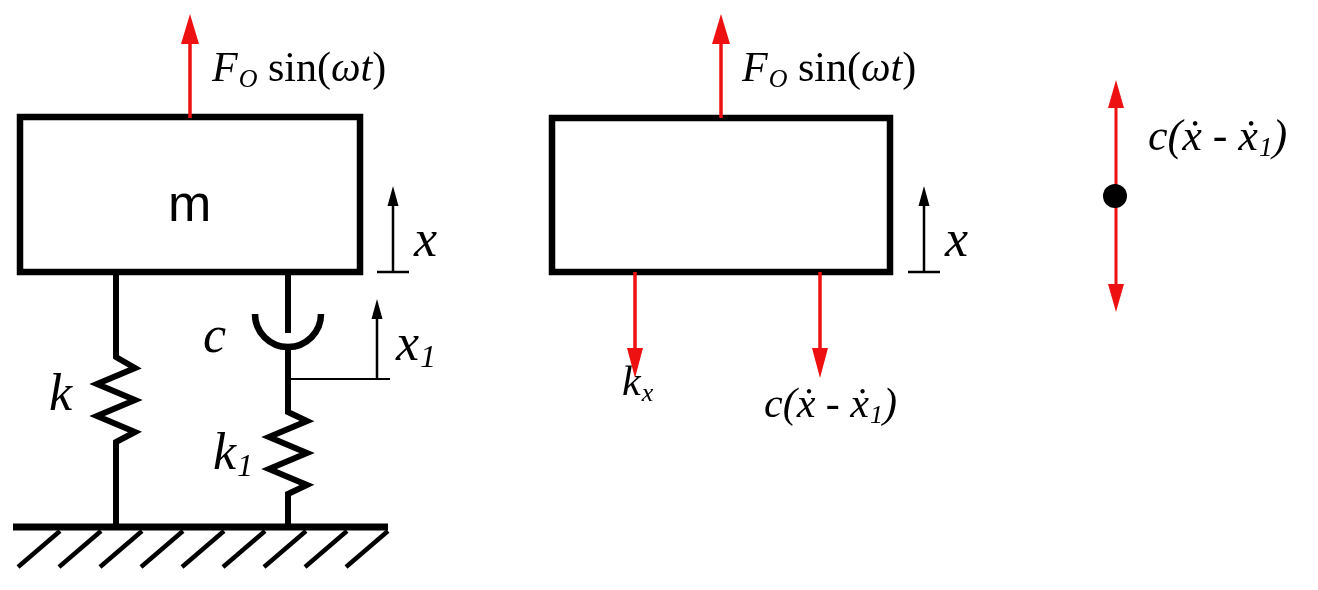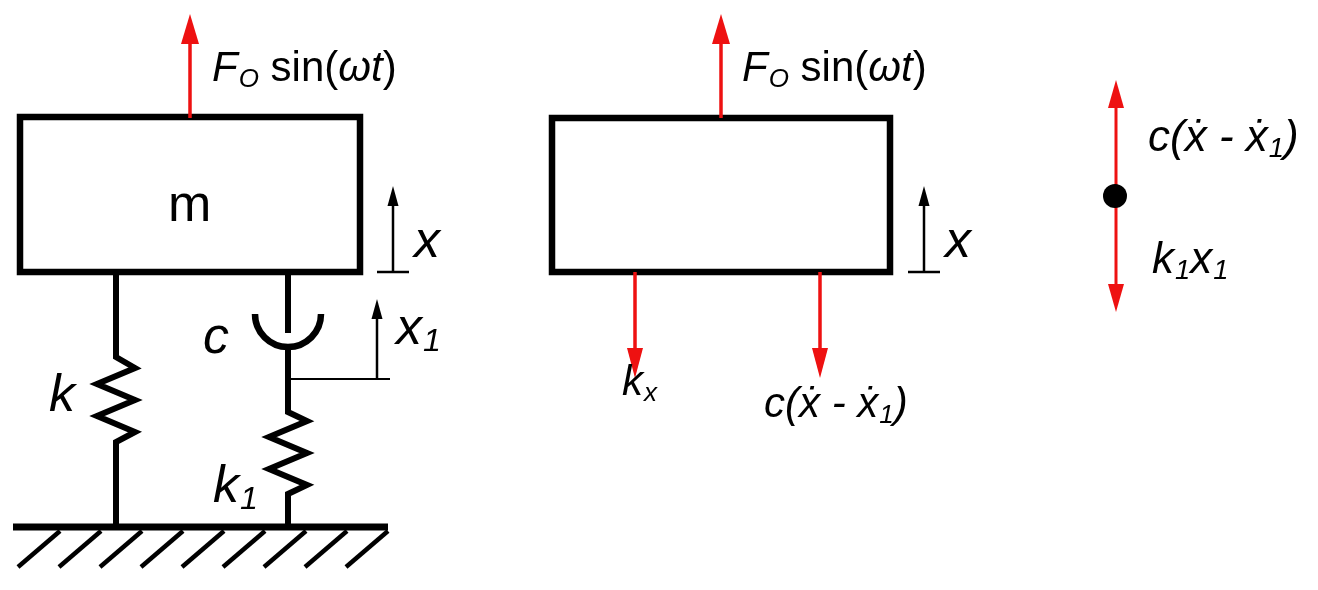"FO sin(ωt)" .lbl { font-family: Liberation Sans, sans-serif -> Liberation Serif, serif }
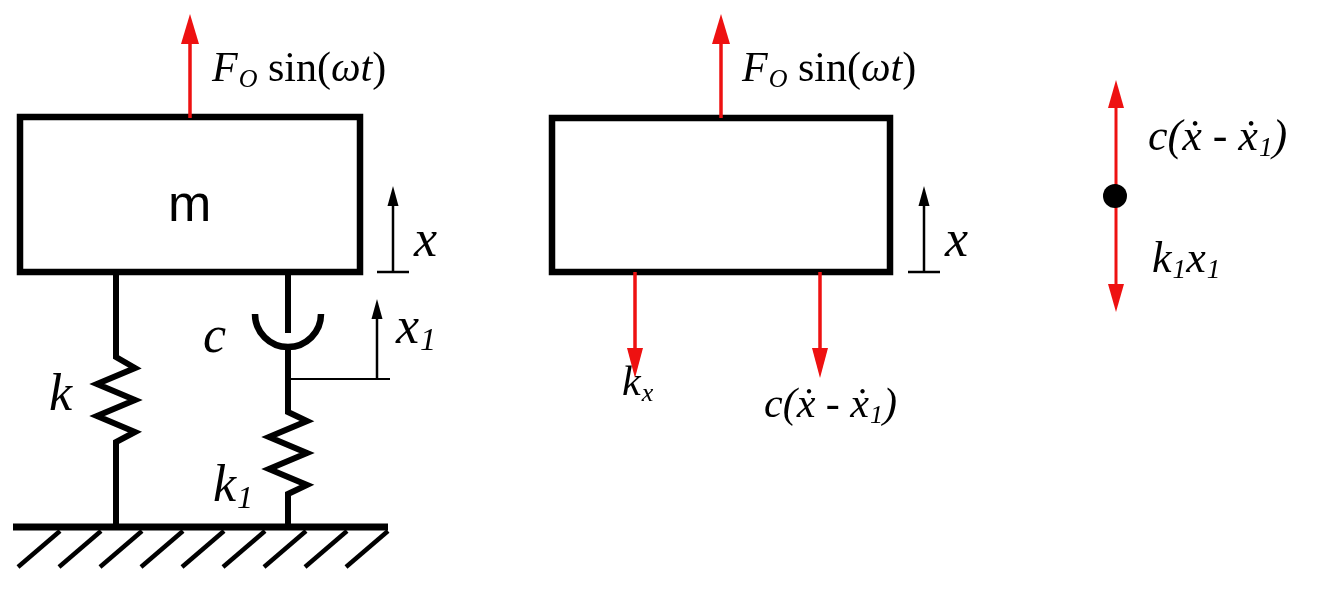"k1x1" div.lbl { html: <div><span>k</span><span>1</span><span>x</span><span>1</span></div> -> none }
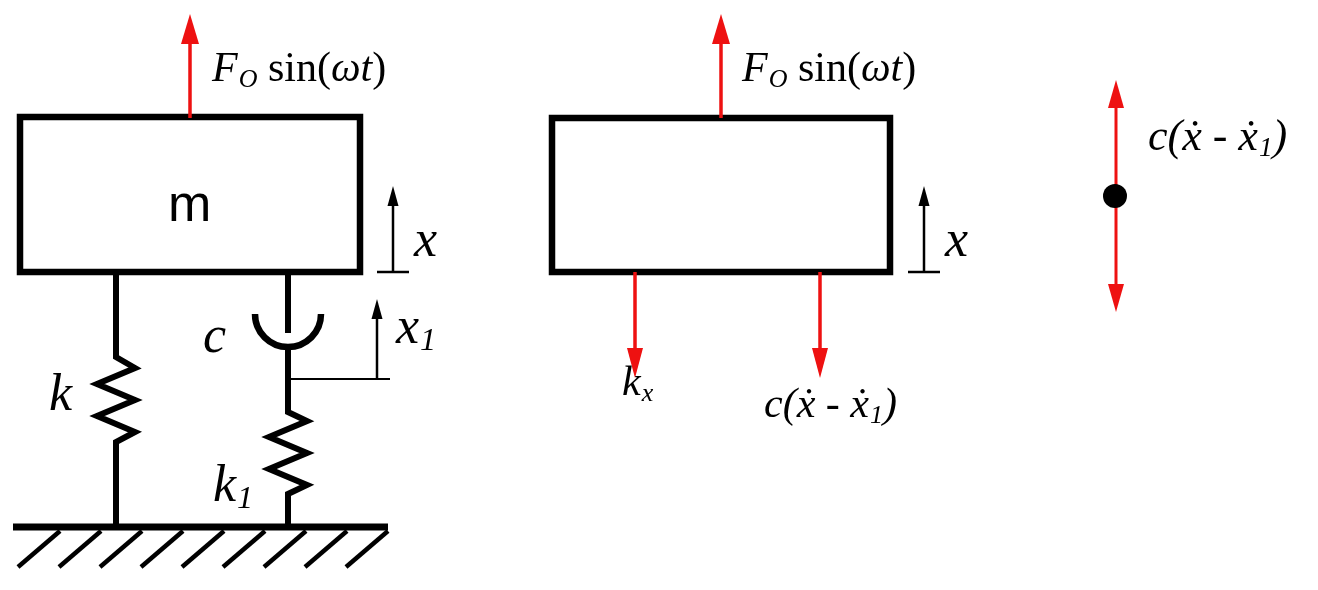"x1" div.lbl { top: 300px -> 317px }
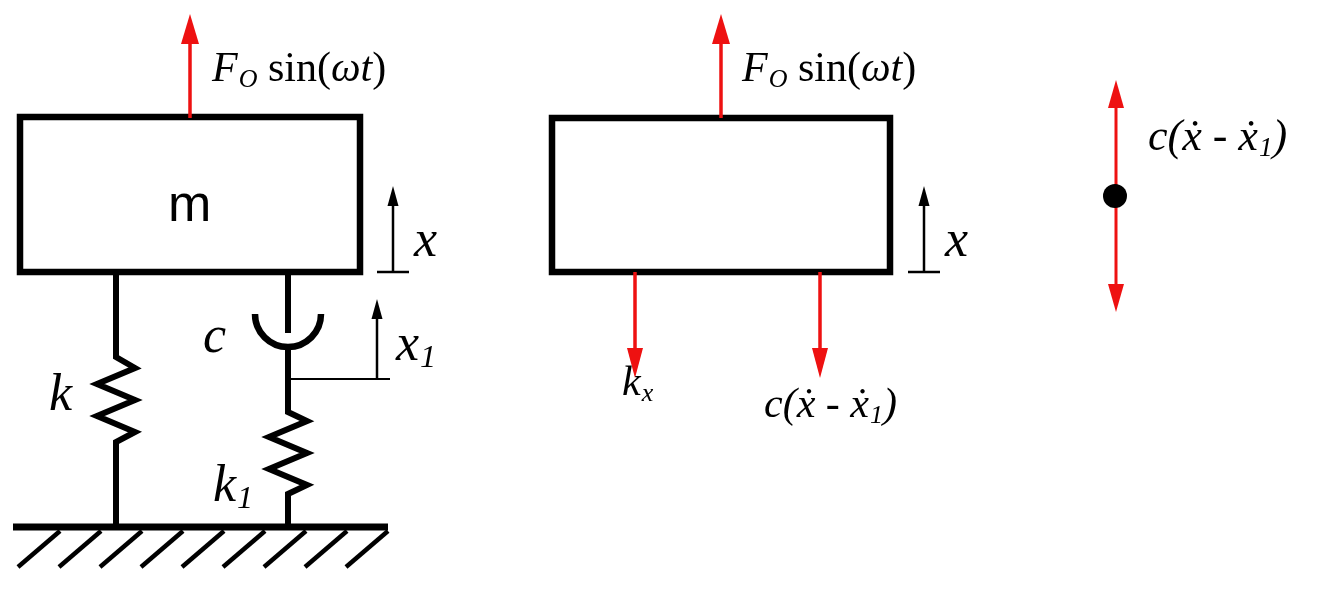"k1" div.lbl { margin-top: 32px -> none }
